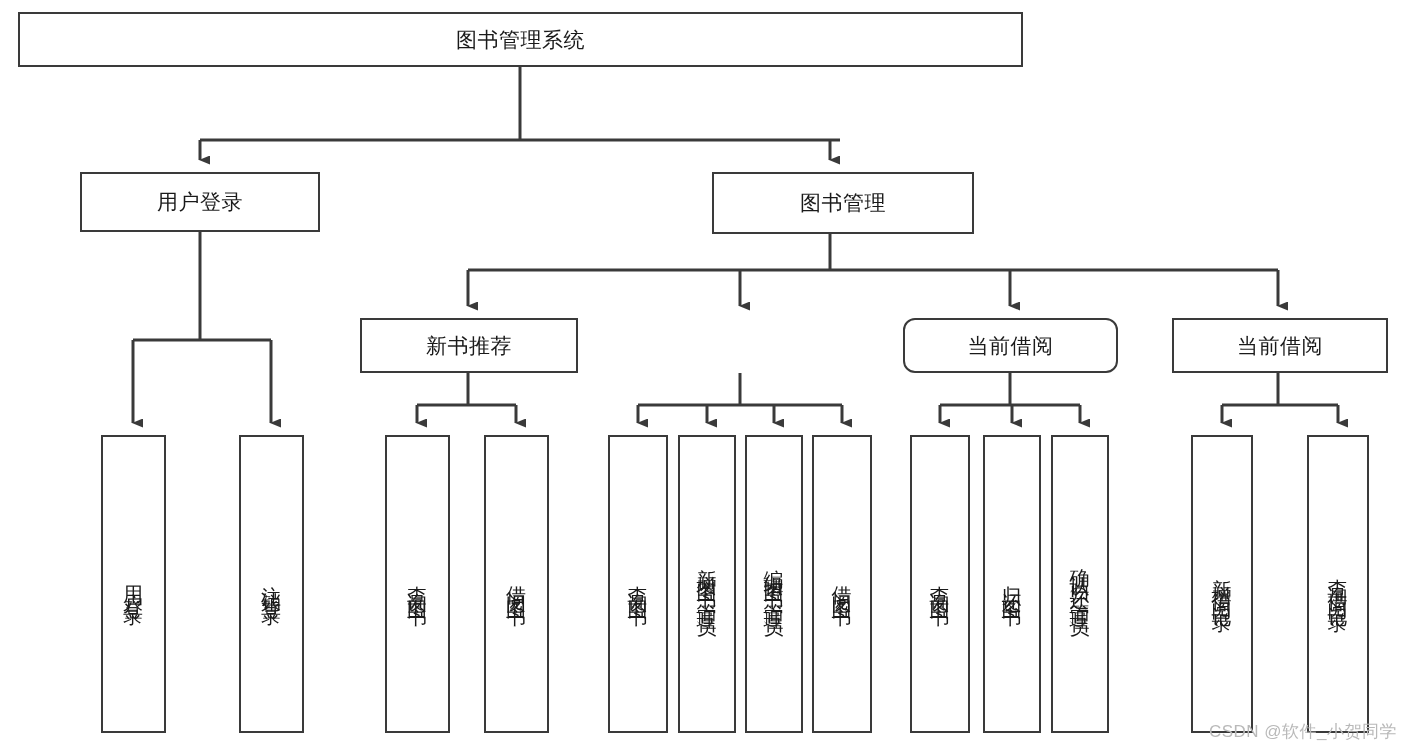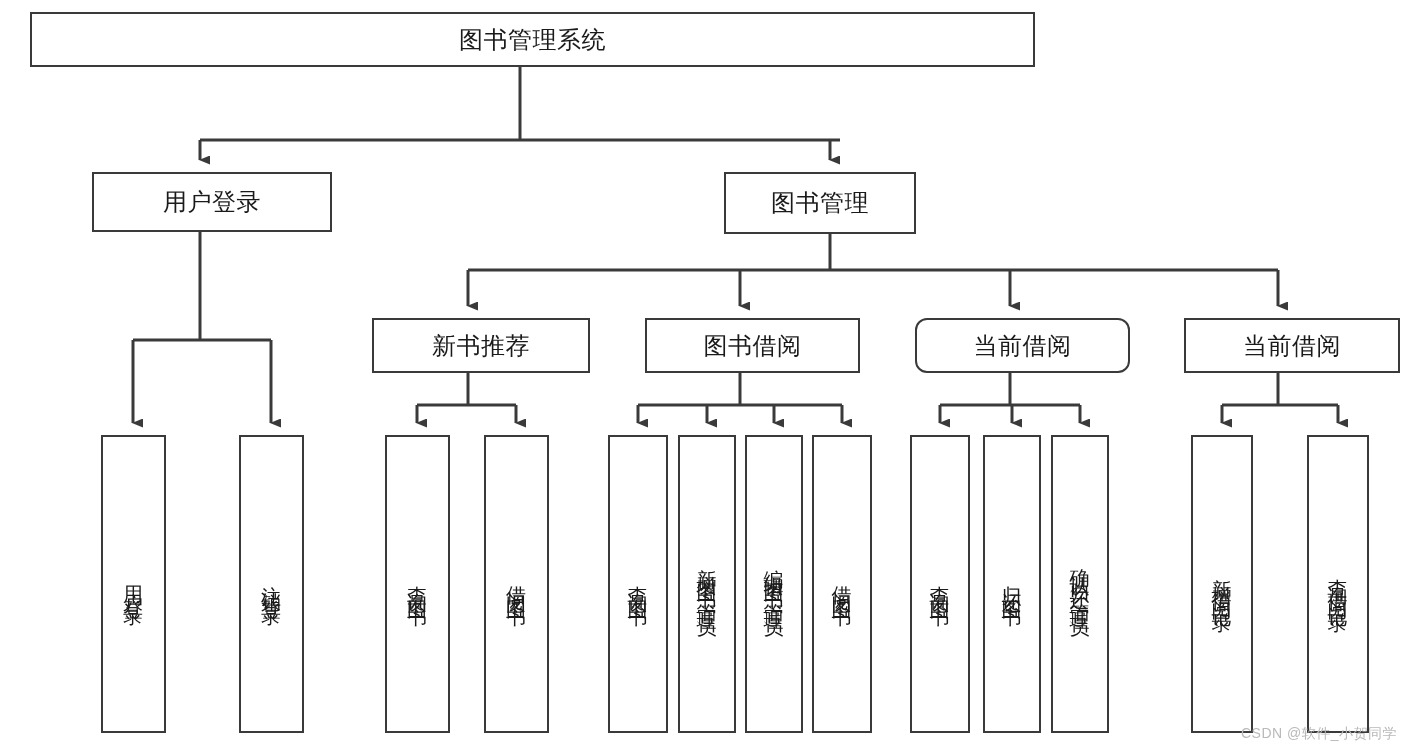"图书管理系统" .node.horiz { font-size: 24px -> 21px; margin-left: 12px -> none }
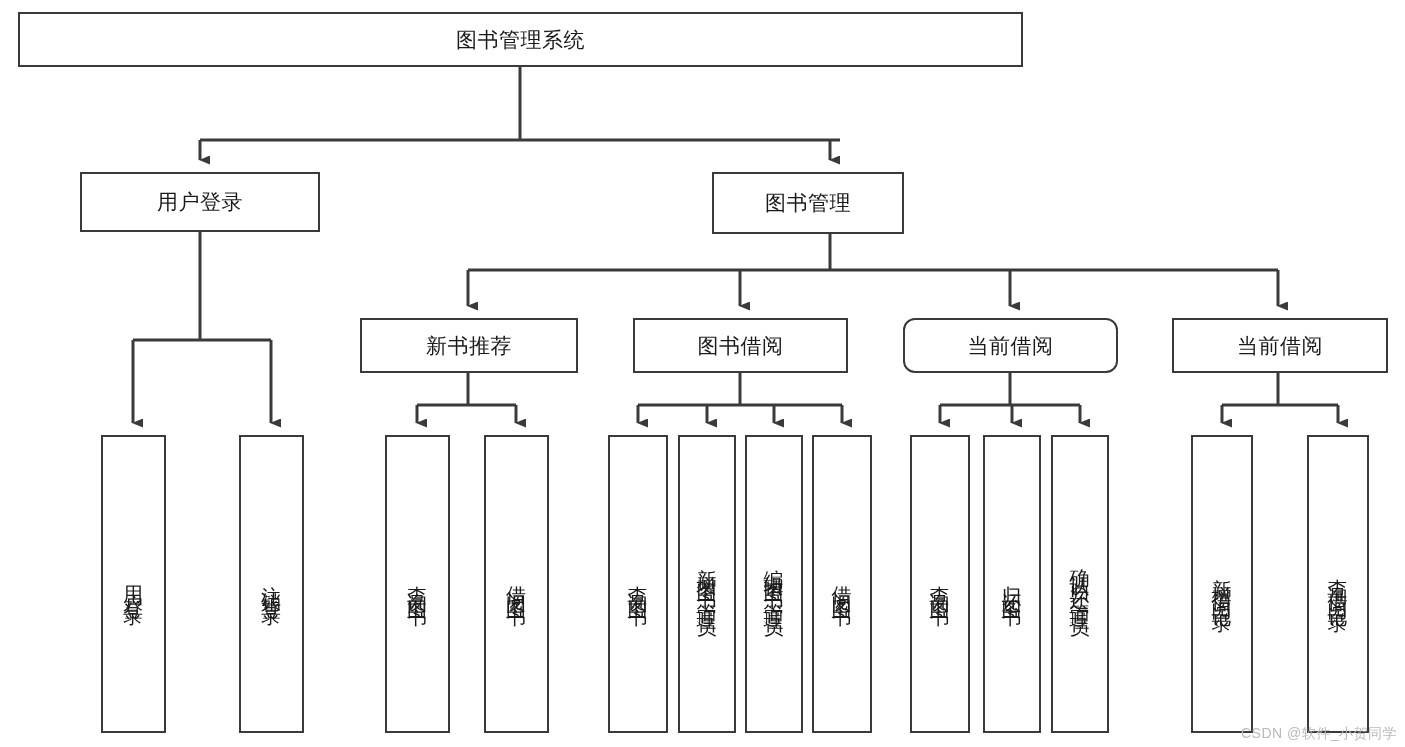"图书管理" div.node { width: 192px -> 262px }
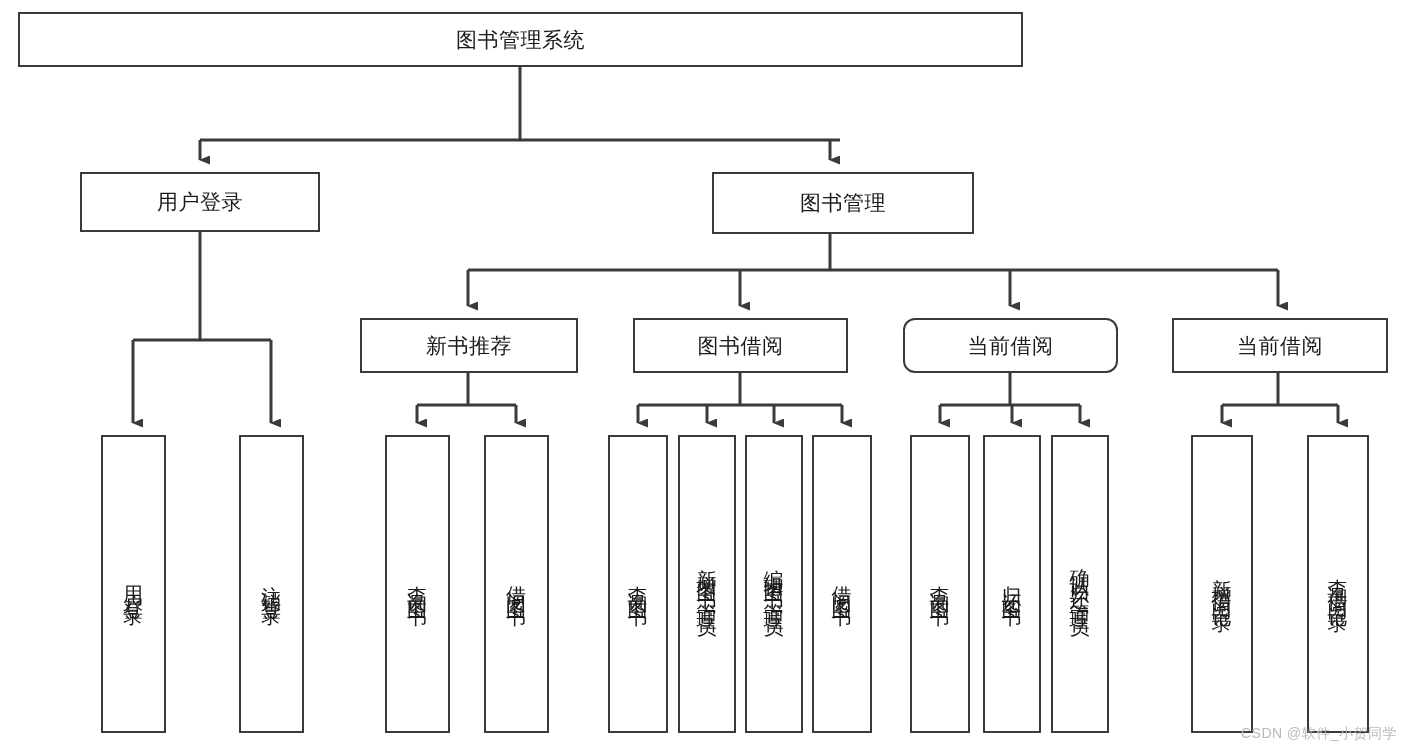"图书借阅" div.node { html: <div> <span>图书借阅</span> </div> -> none }
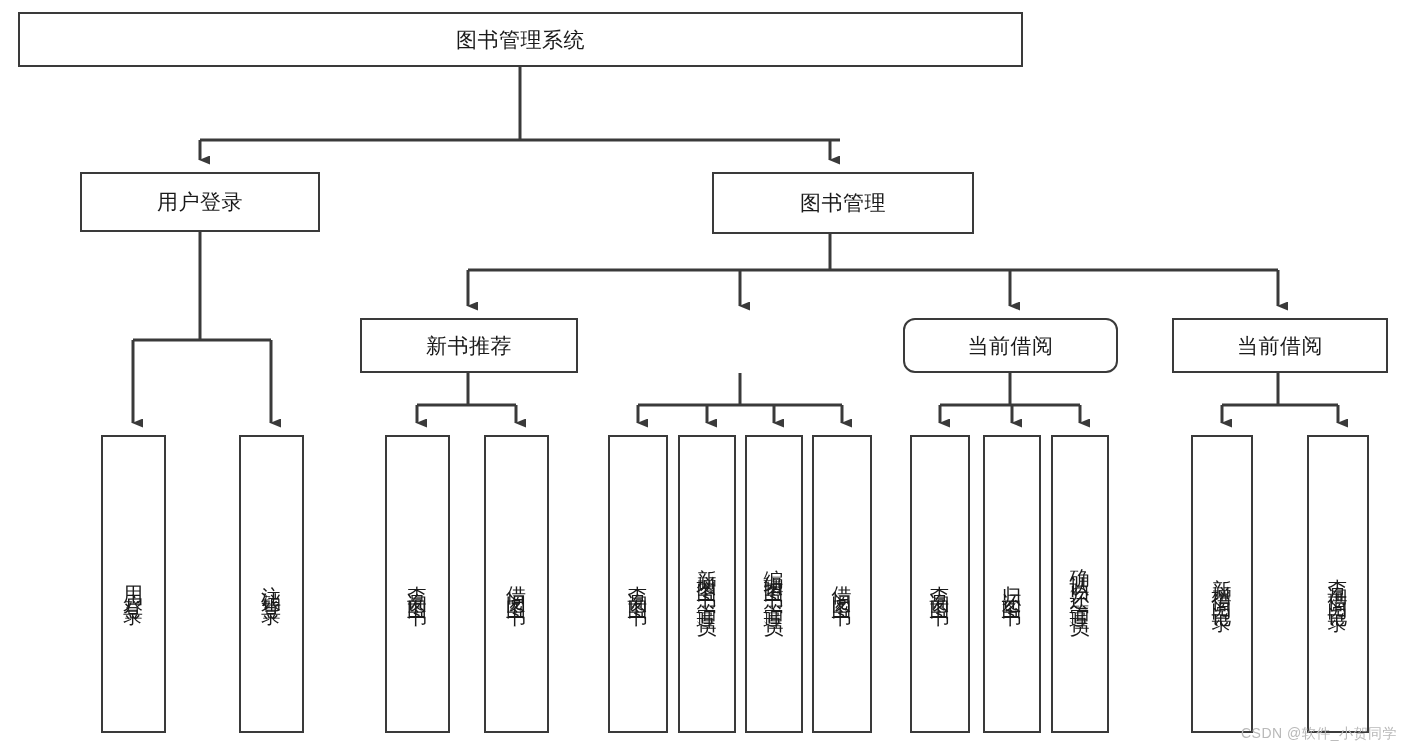"CSDN @软件_小贺同学" .watermark { font-size: 14px -> 17px }
